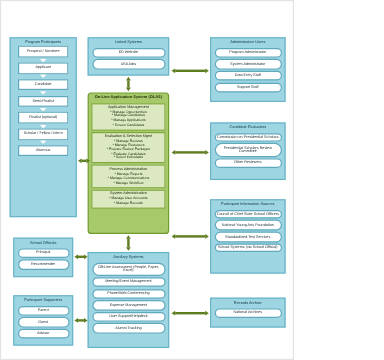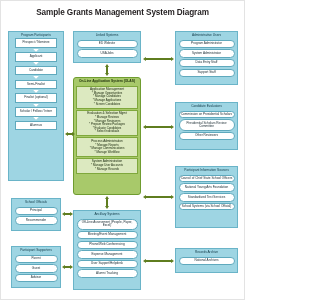"Sample Grants Management System Diagram" div.title { html: <div>Sample Grants Management System Diagram</div> -> none }
